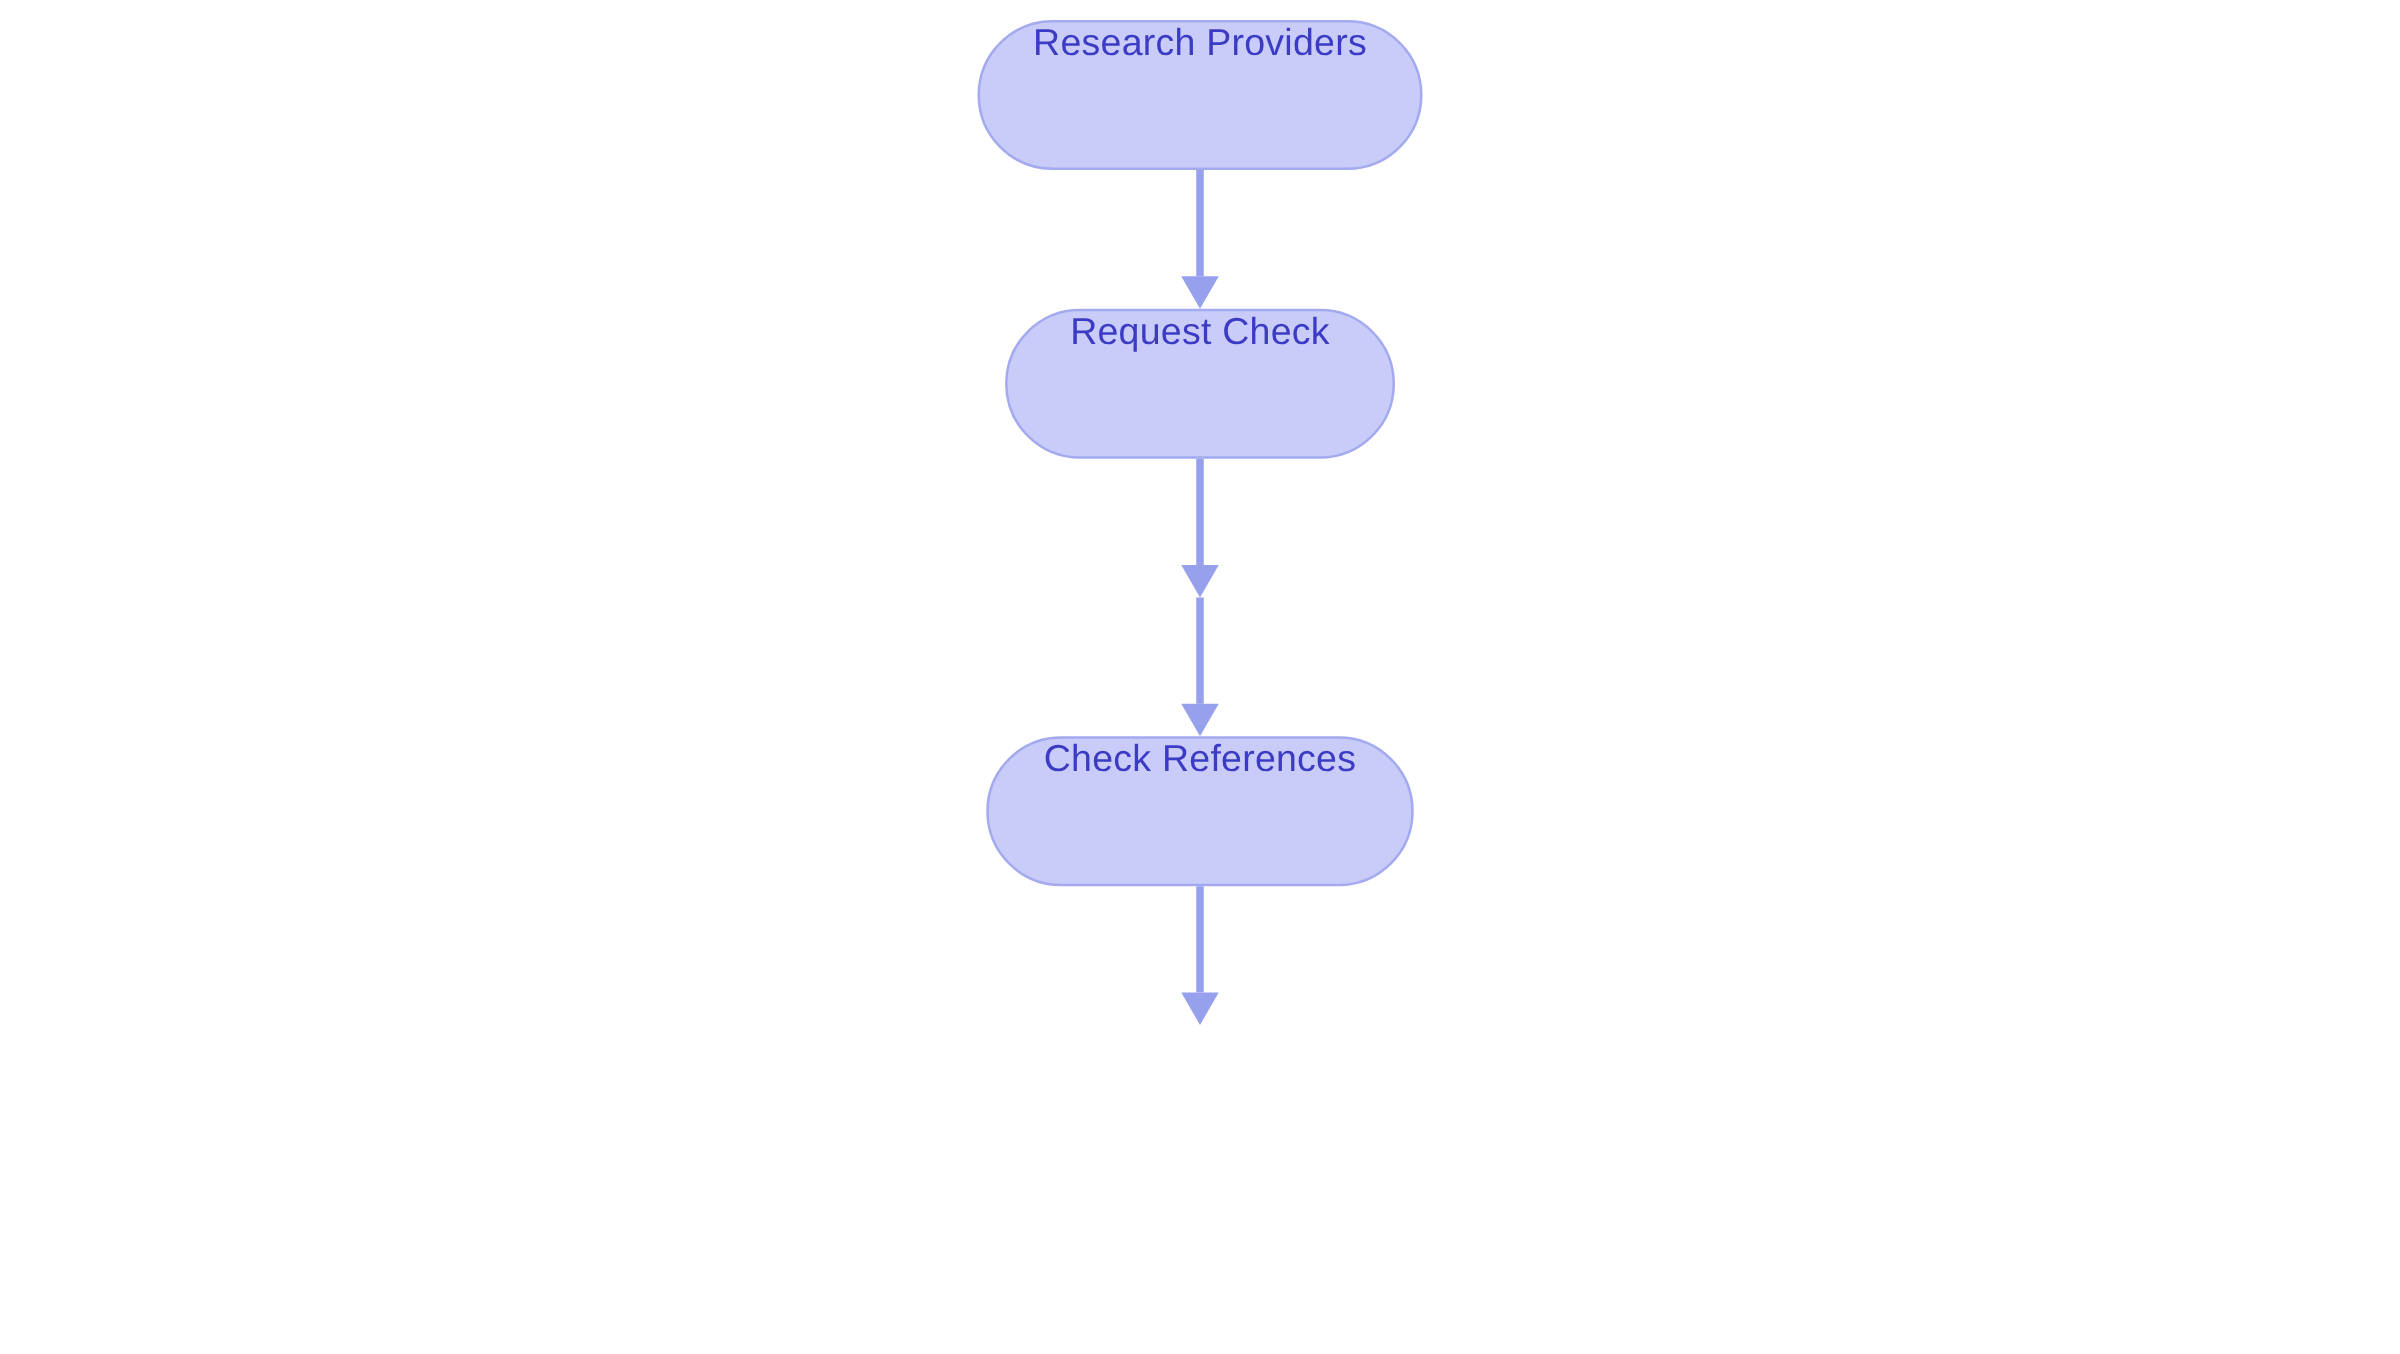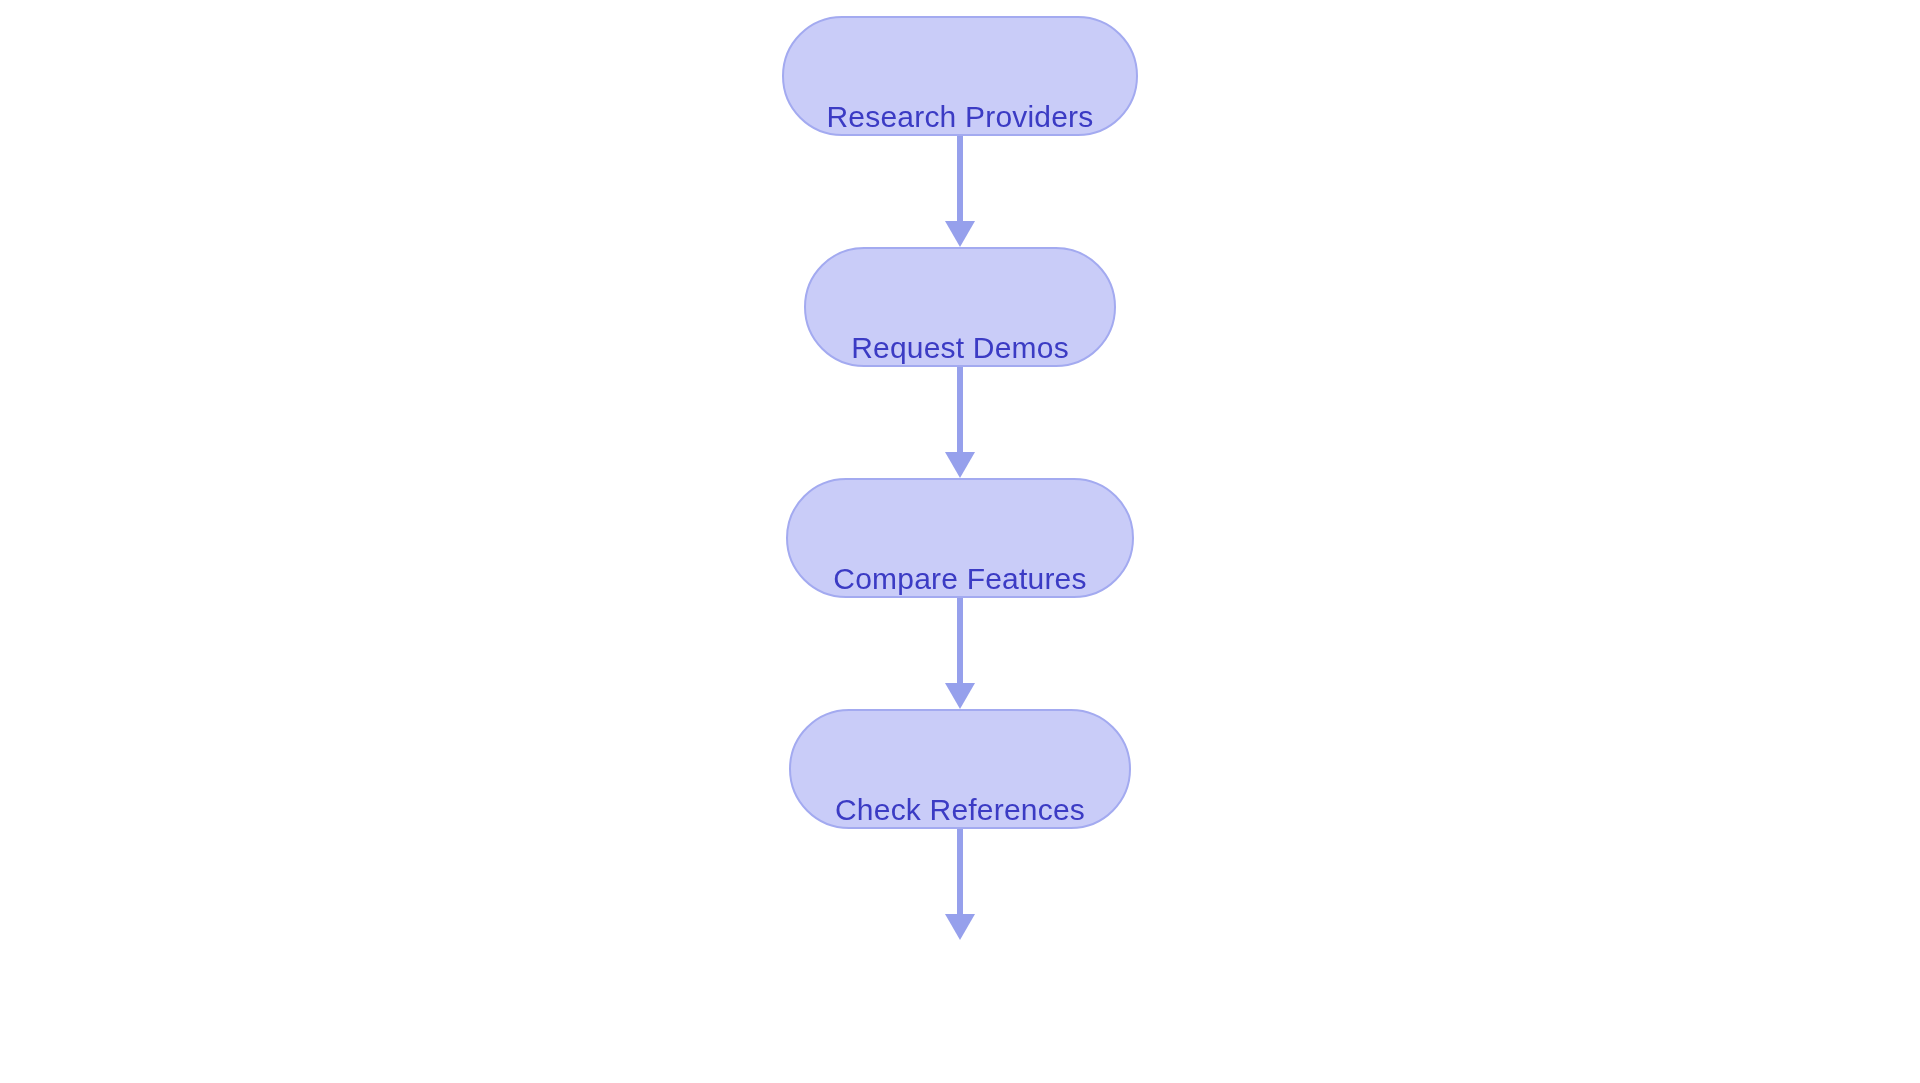"Research Providers" .node { align-items: flex-end -> flex-start }
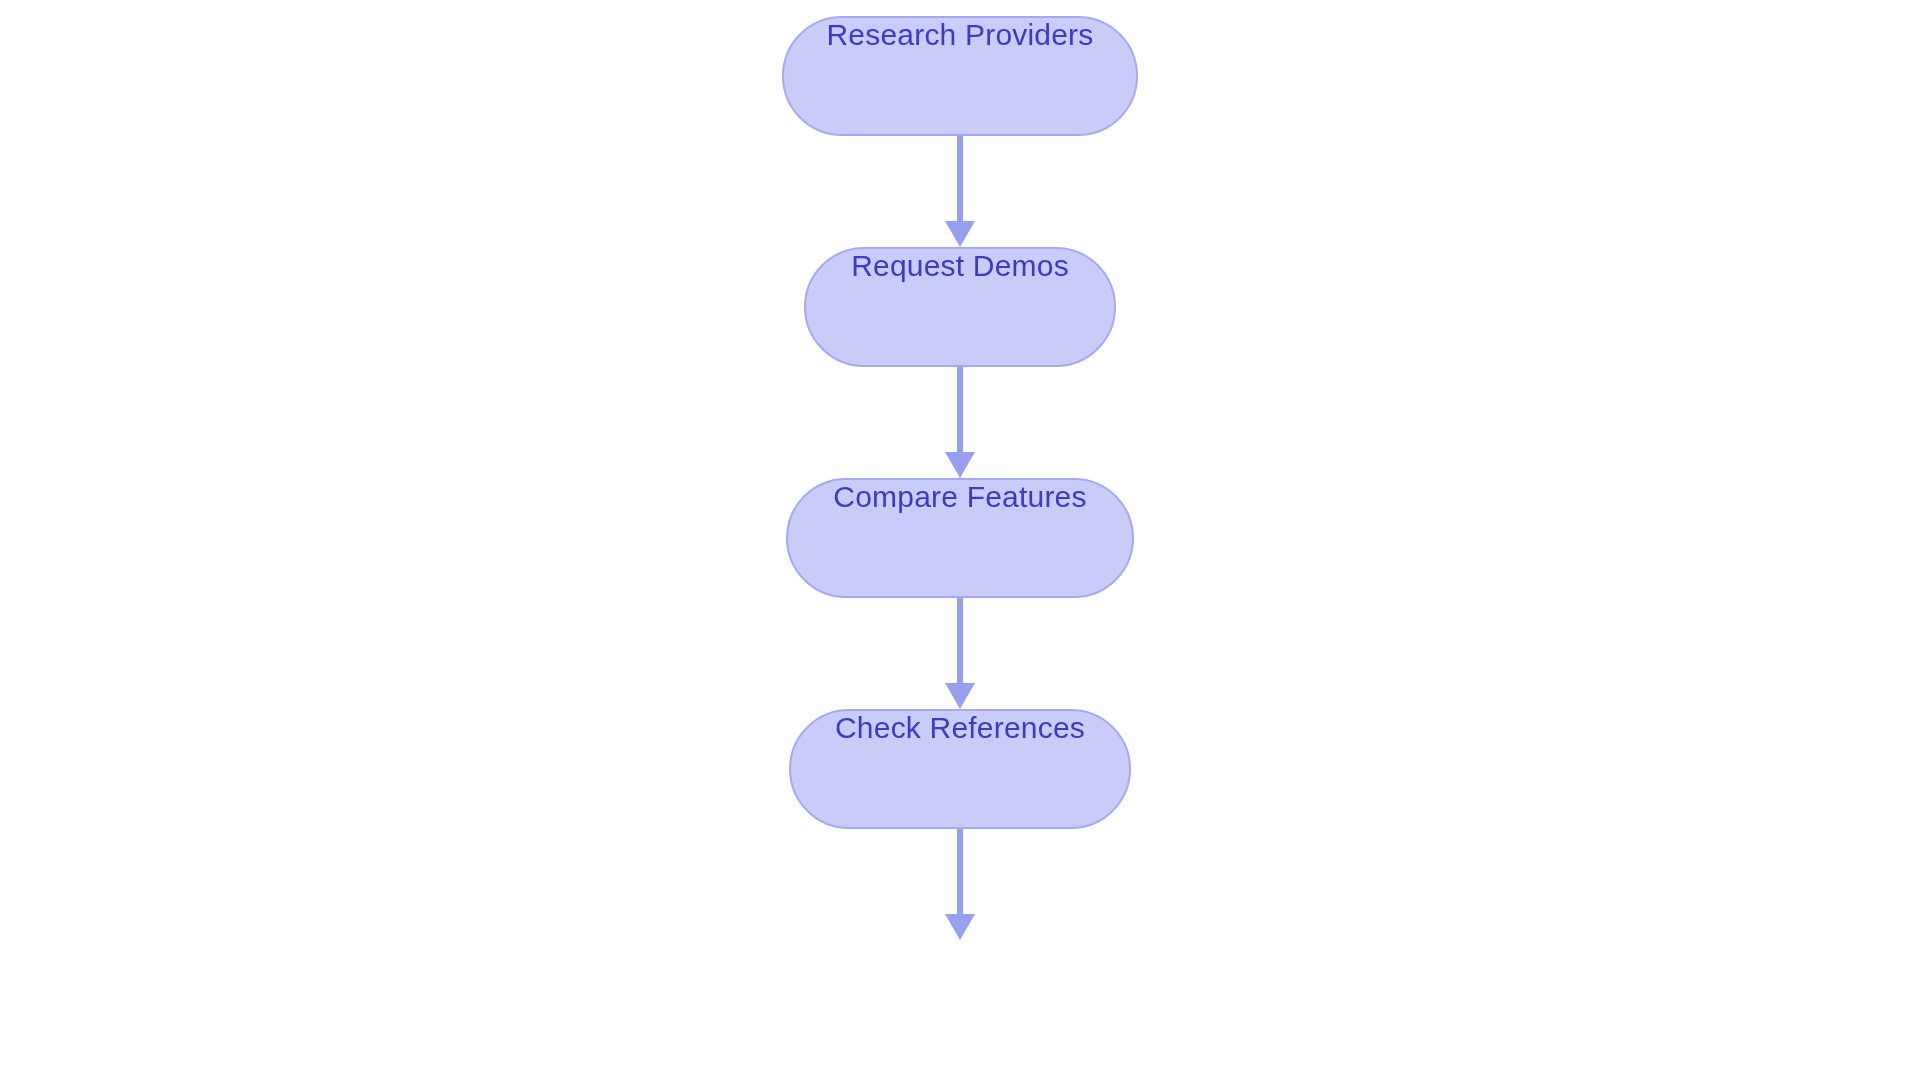"Request Demos" span { text: Demos -> Check }
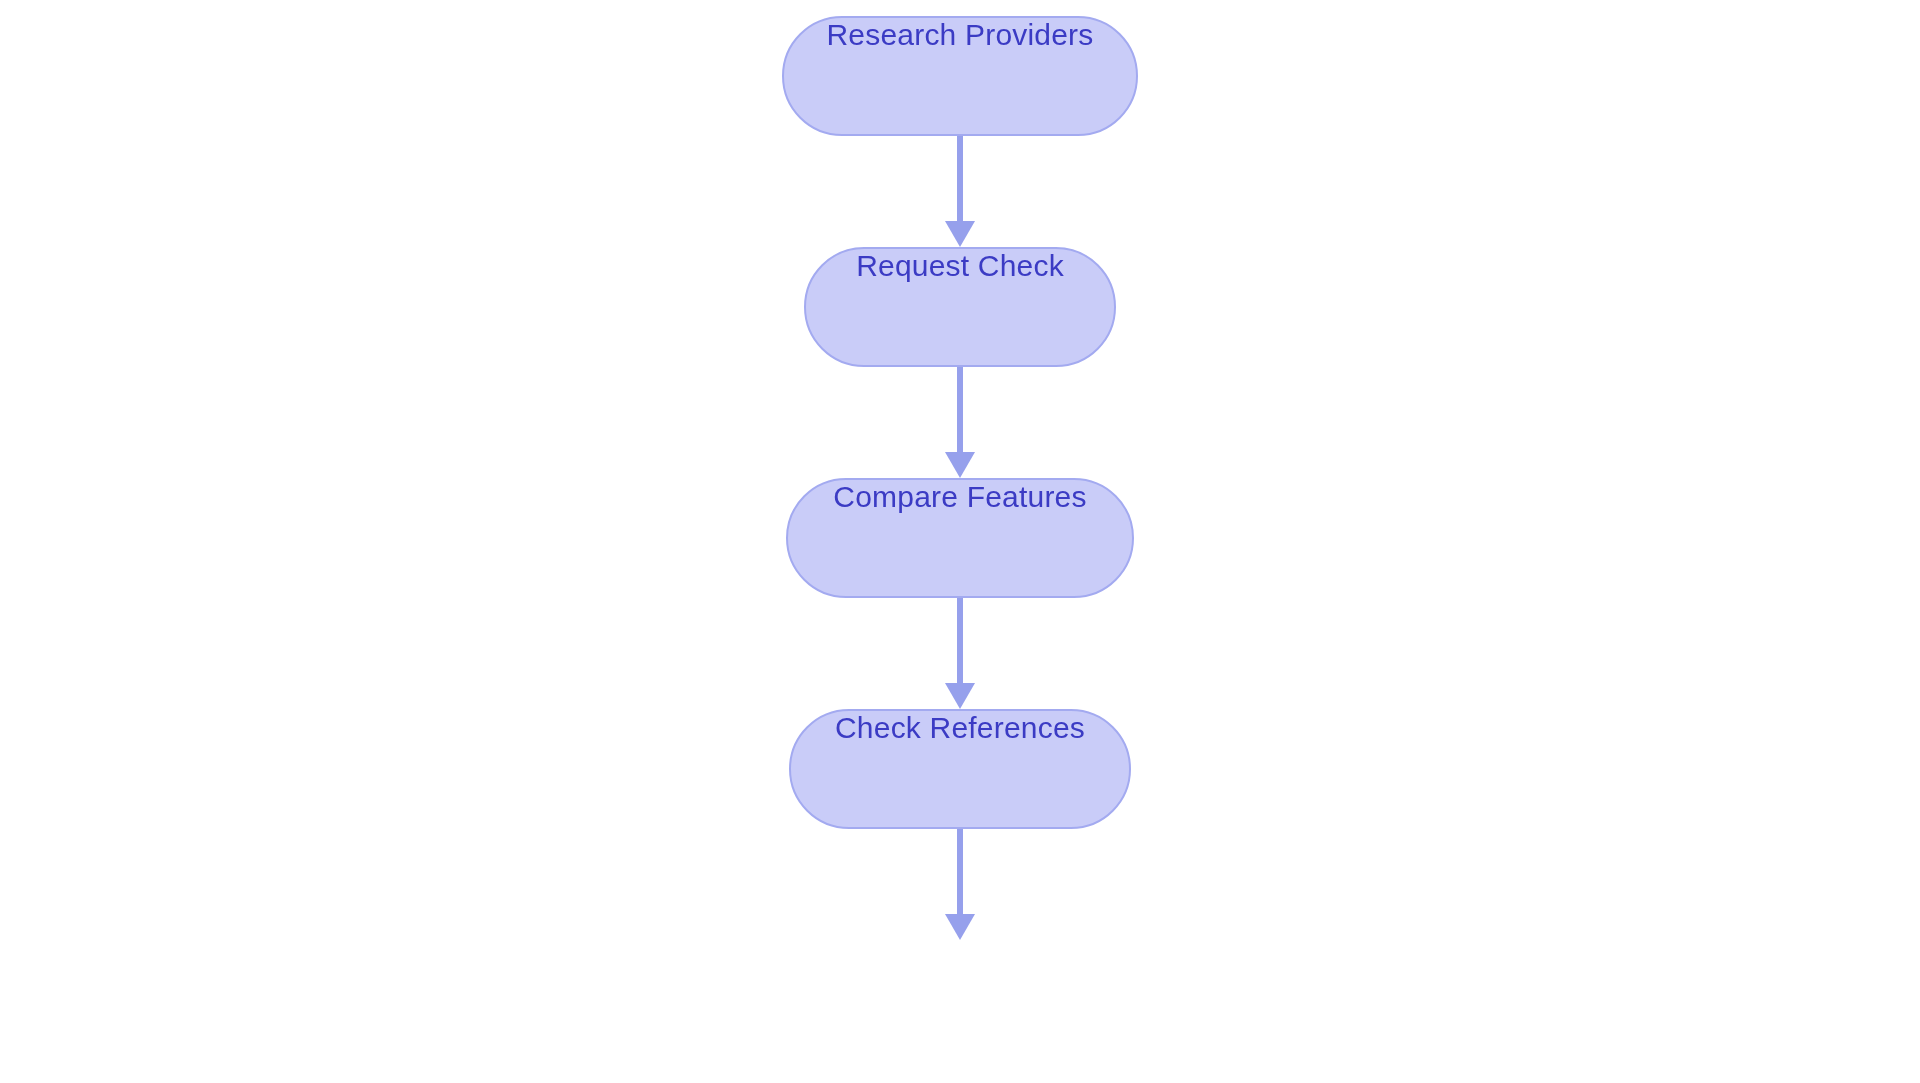"Compare Features" div.node { html: <div> <span>Compare Features</span> </div> -> none }
